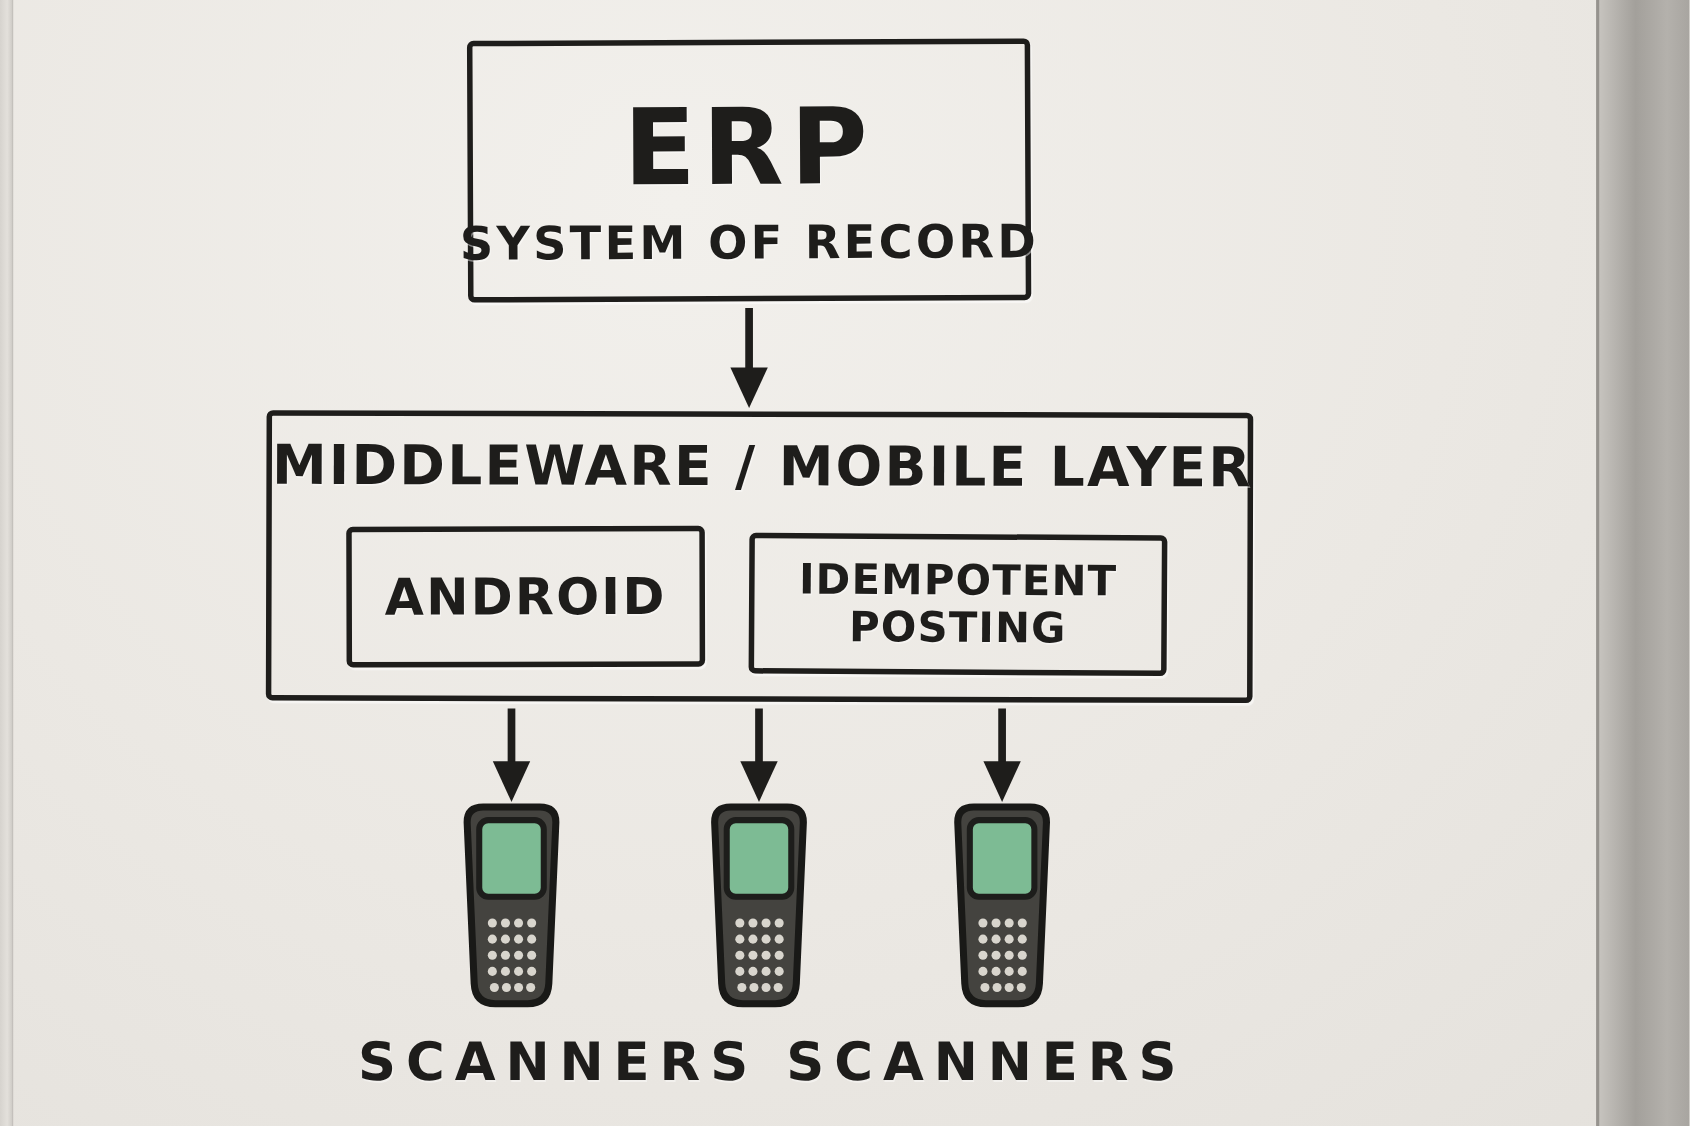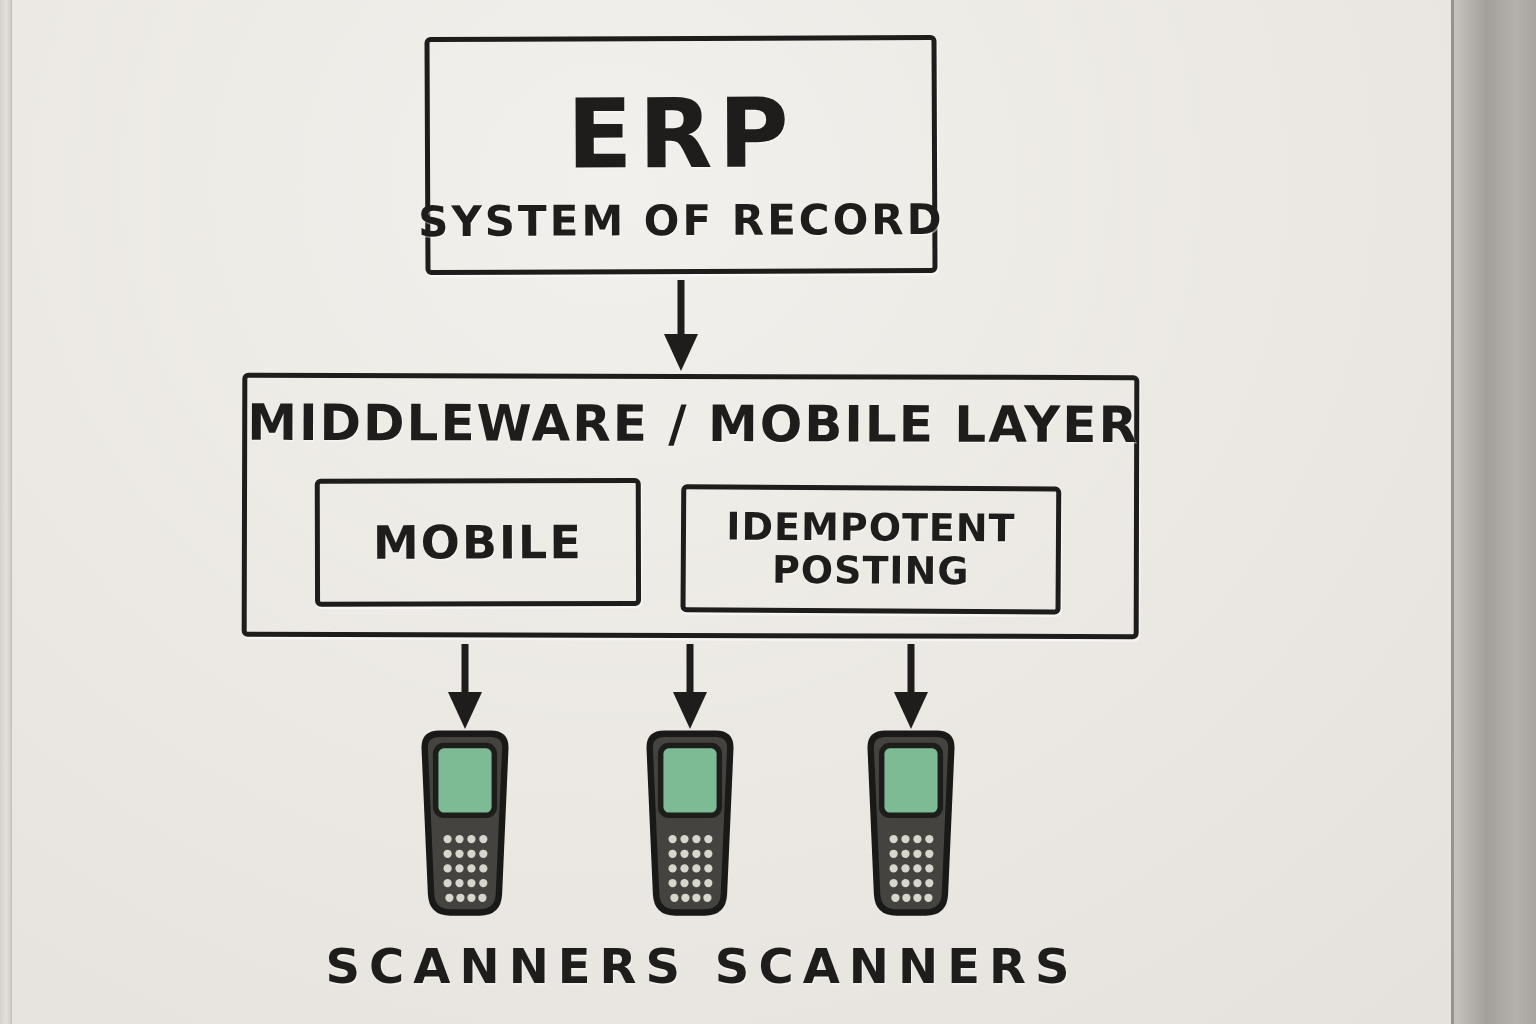"MOBILE" span.ink-text { text: MOBILE -> ANDROID }
